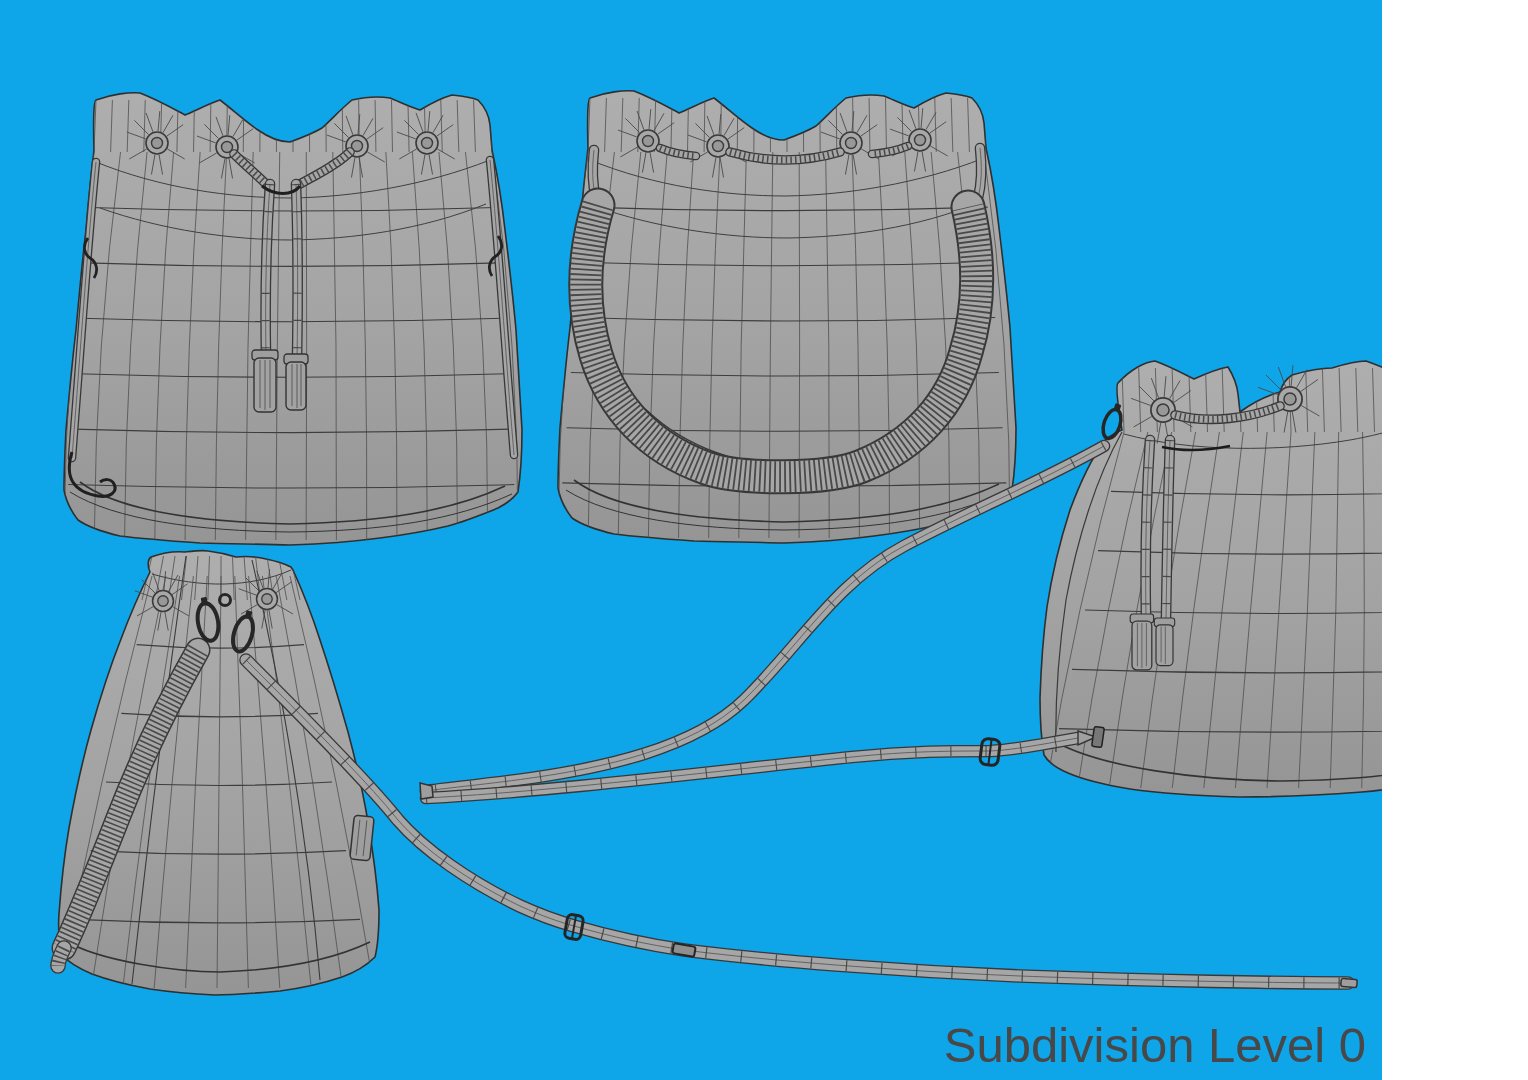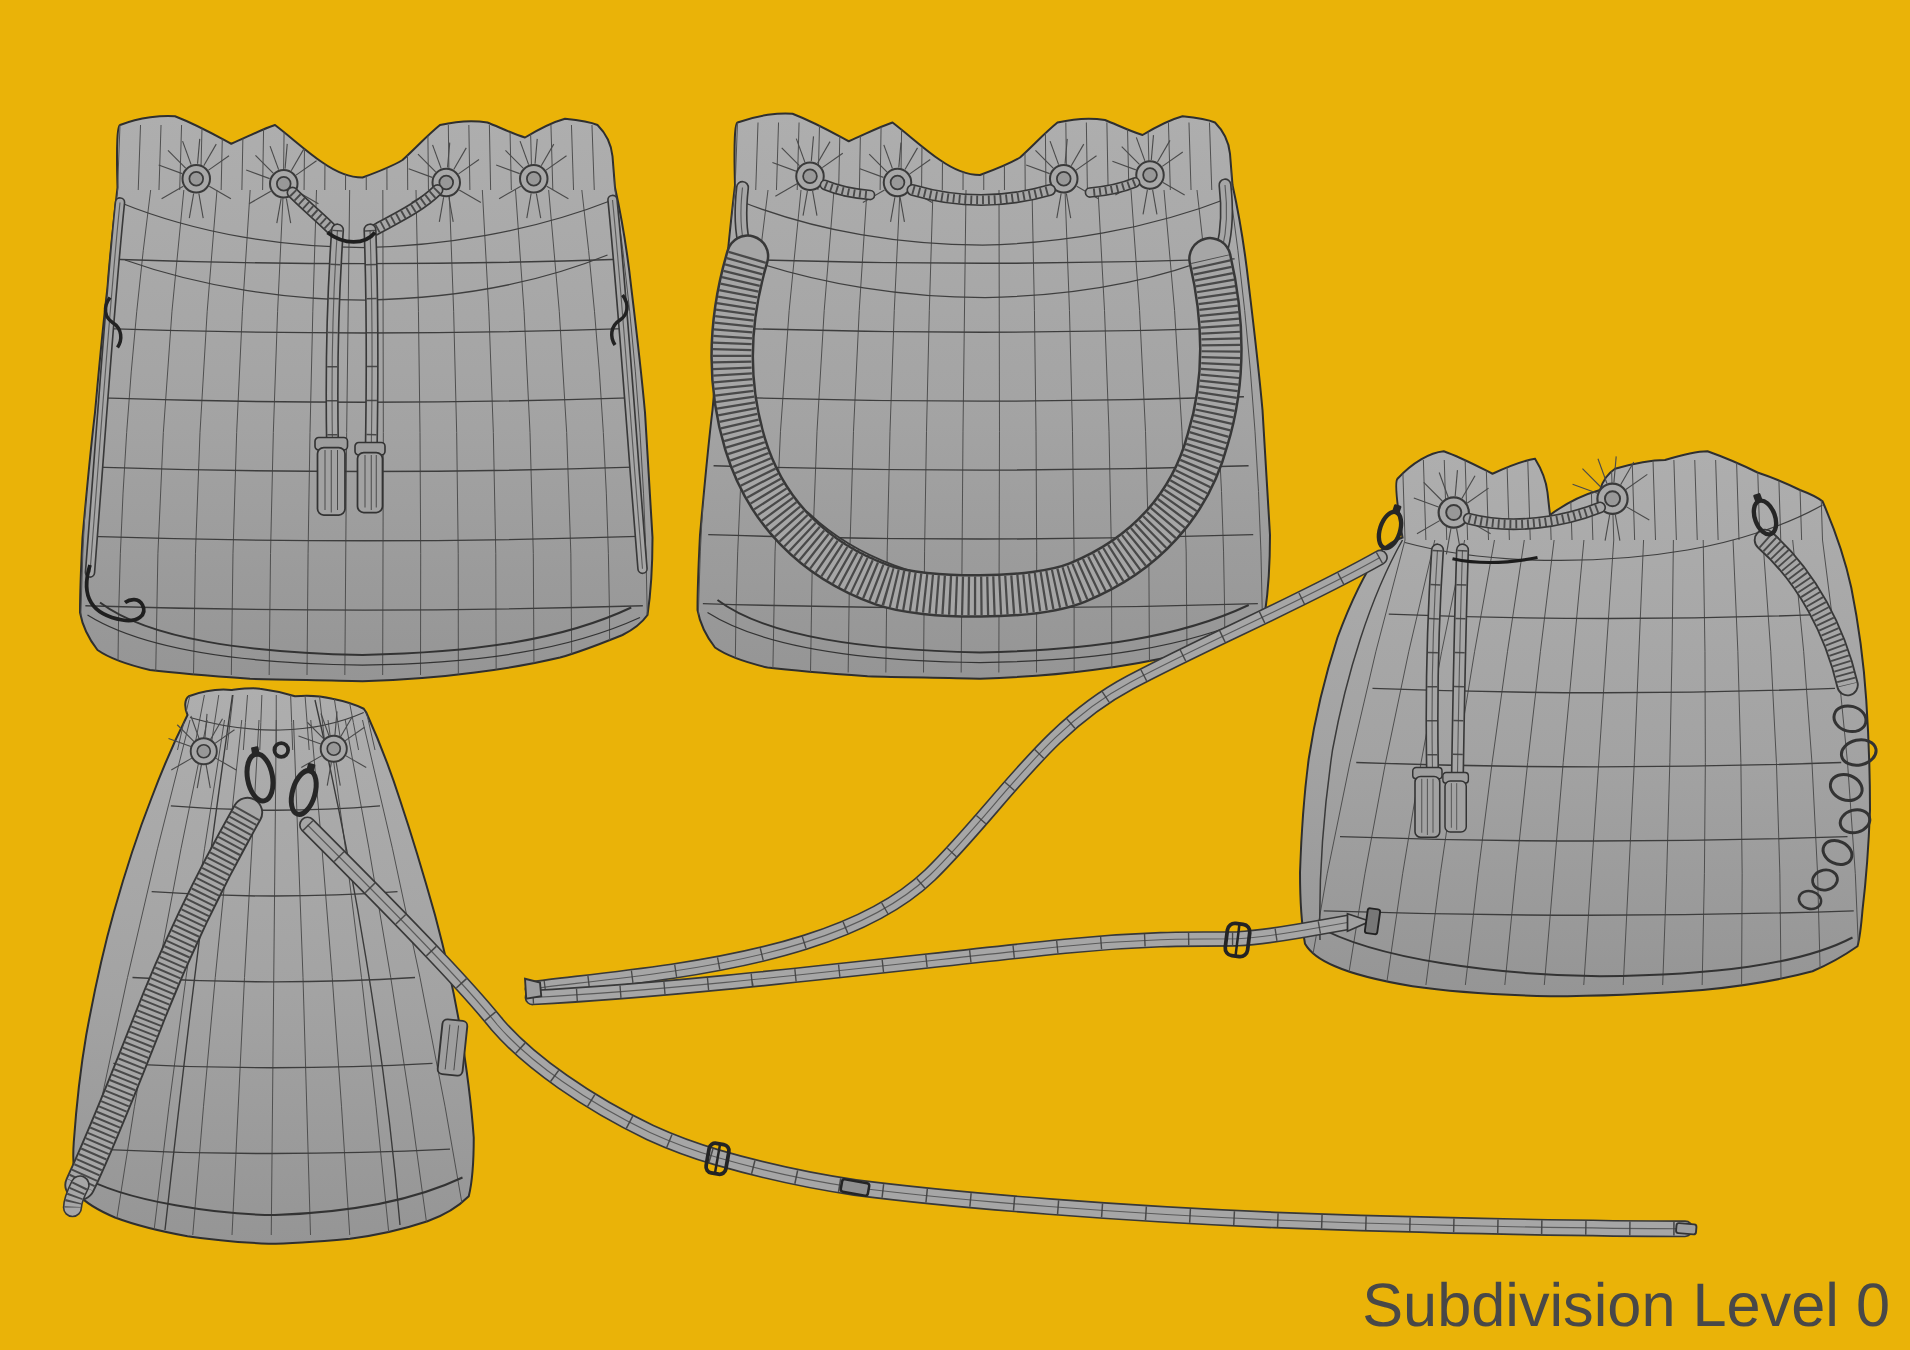"Subdivision Level 0" .stage { background: #eab308 -> #0ea5e9; width: 1528px -> 1382px }
